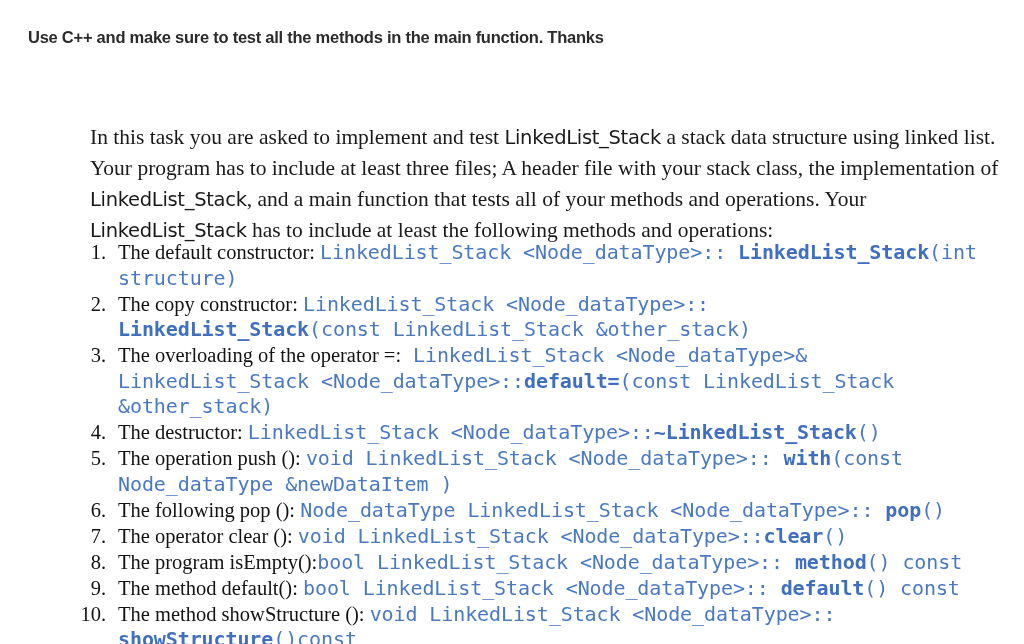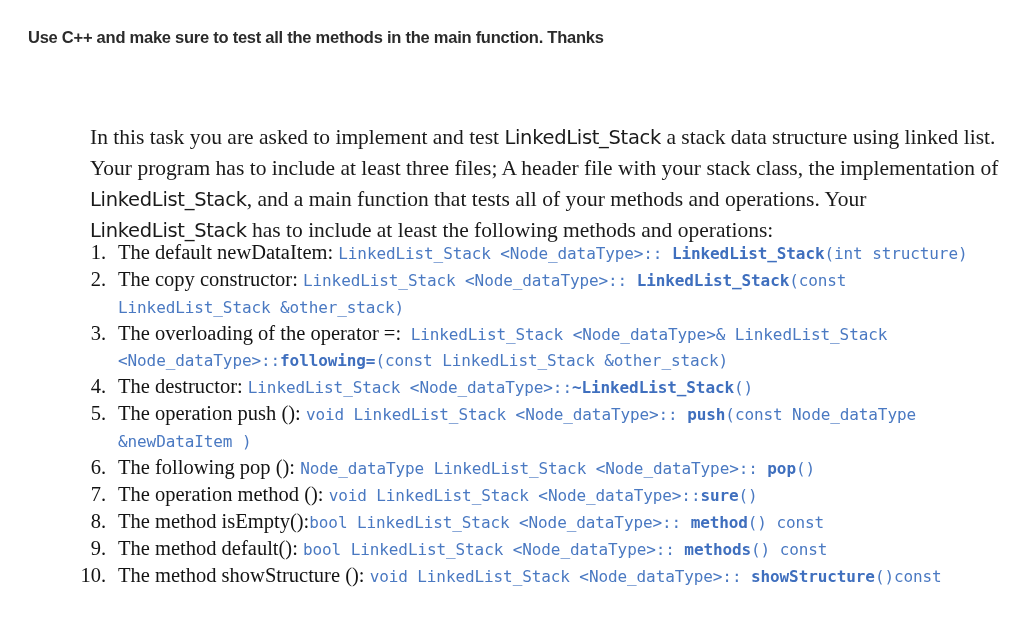"The default newDataItem:" span.txt { text: newDataItem -> constructor }
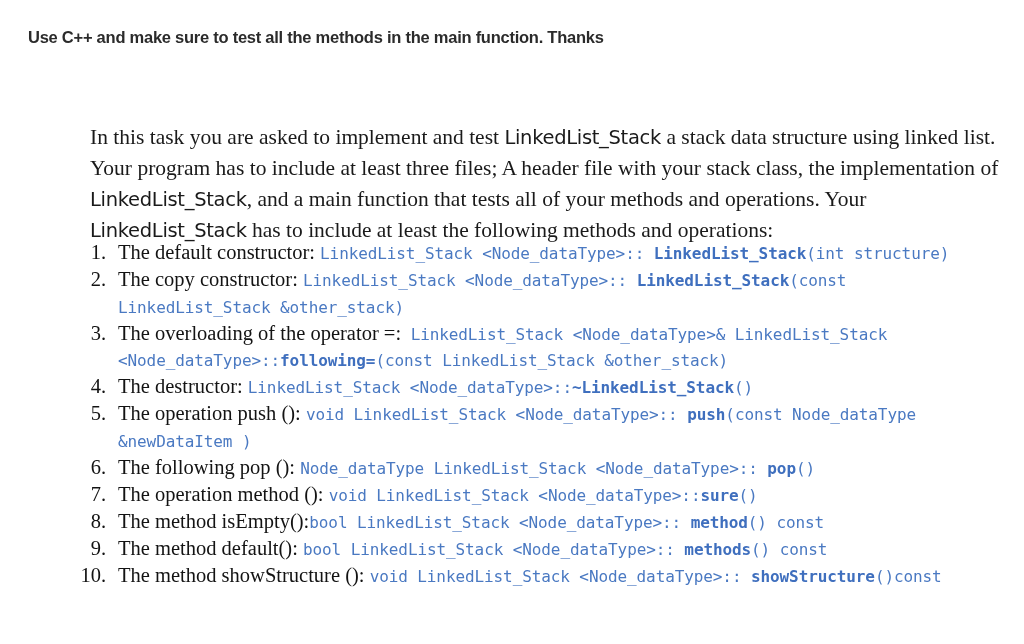"LinkedList_Stack <Node_dataType>::" code, .code { font-size: 16px -> 20px }
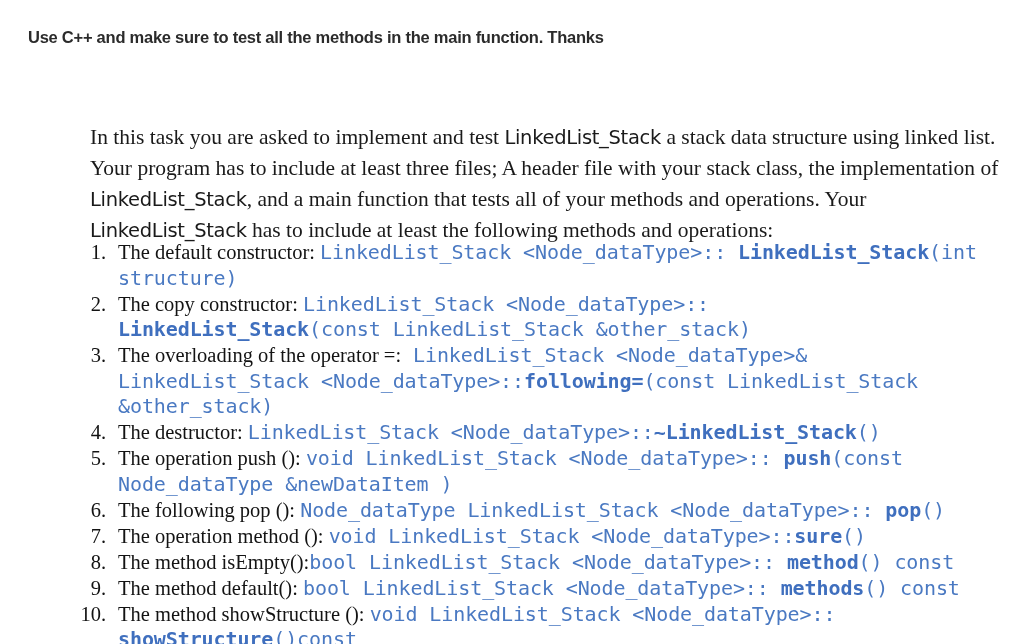"following=" code.b { text: following -> default }
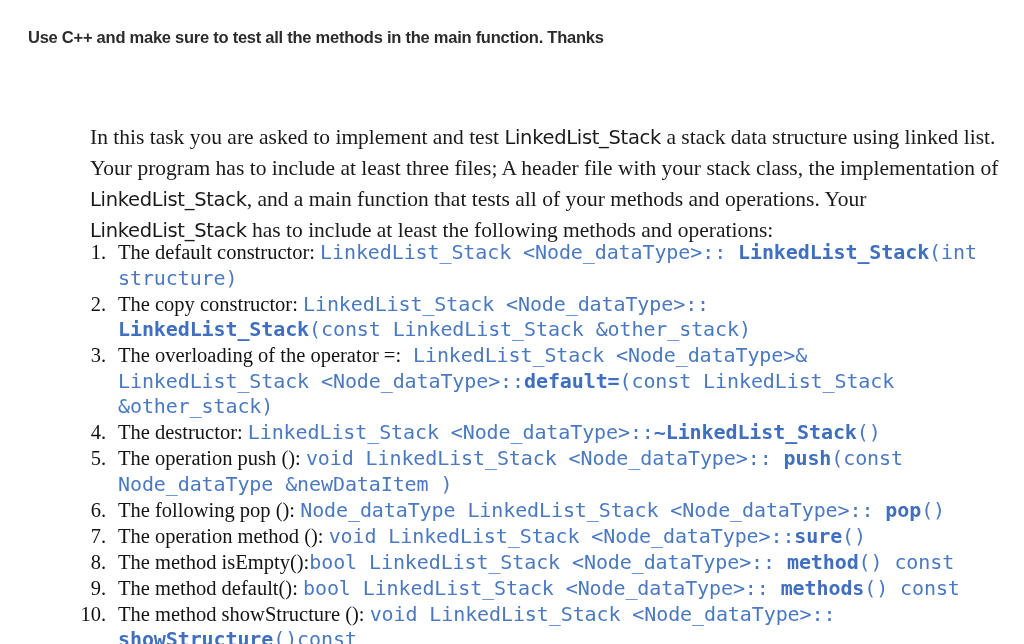"push" code.b { text: push -> with }
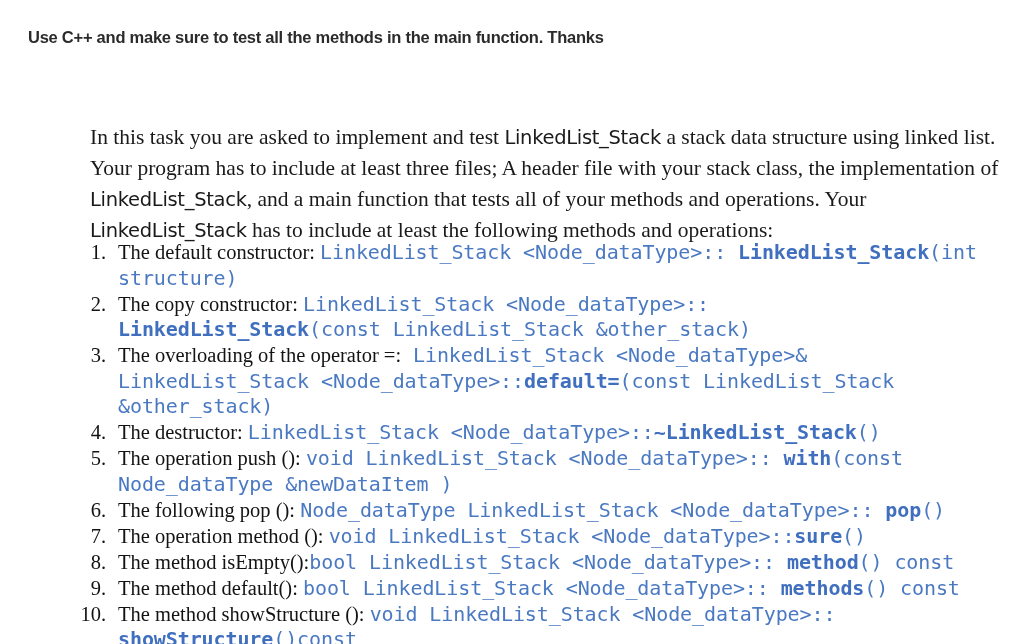"The operation method ():" span.txt { text: operation method -> operator clear }
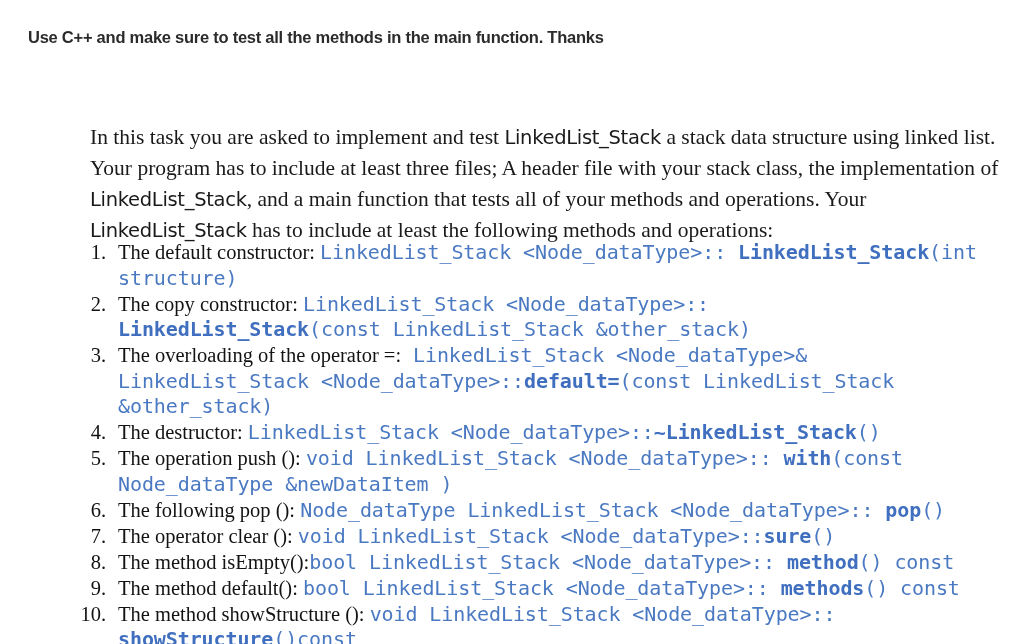"sure" code.b { text: sure -> clear }
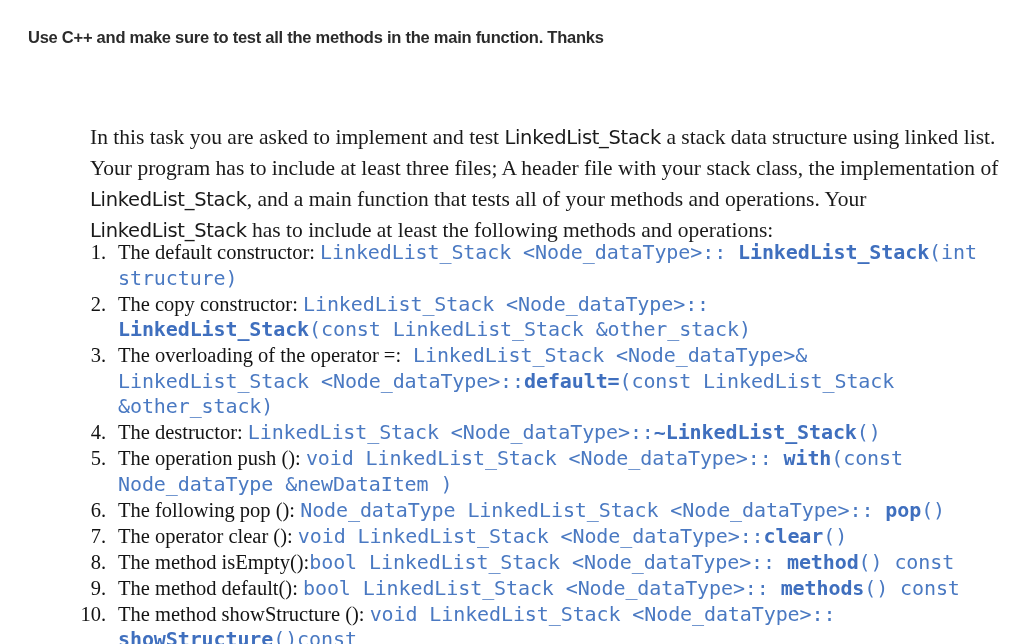"The method isEmpty():" span.txt { text: method -> program }
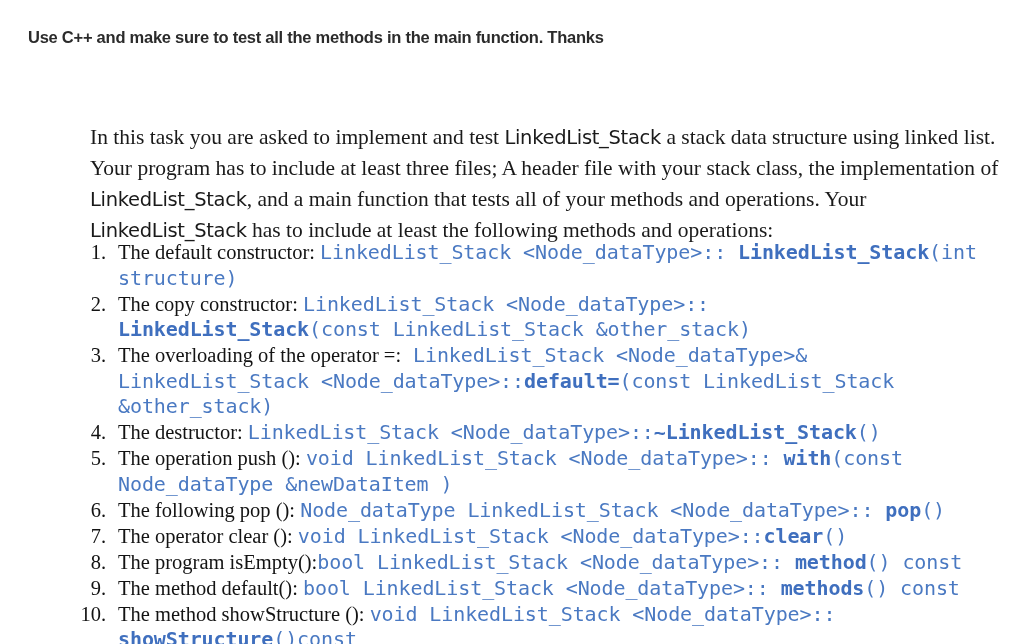"methods" code.b { text: methods -> default }
